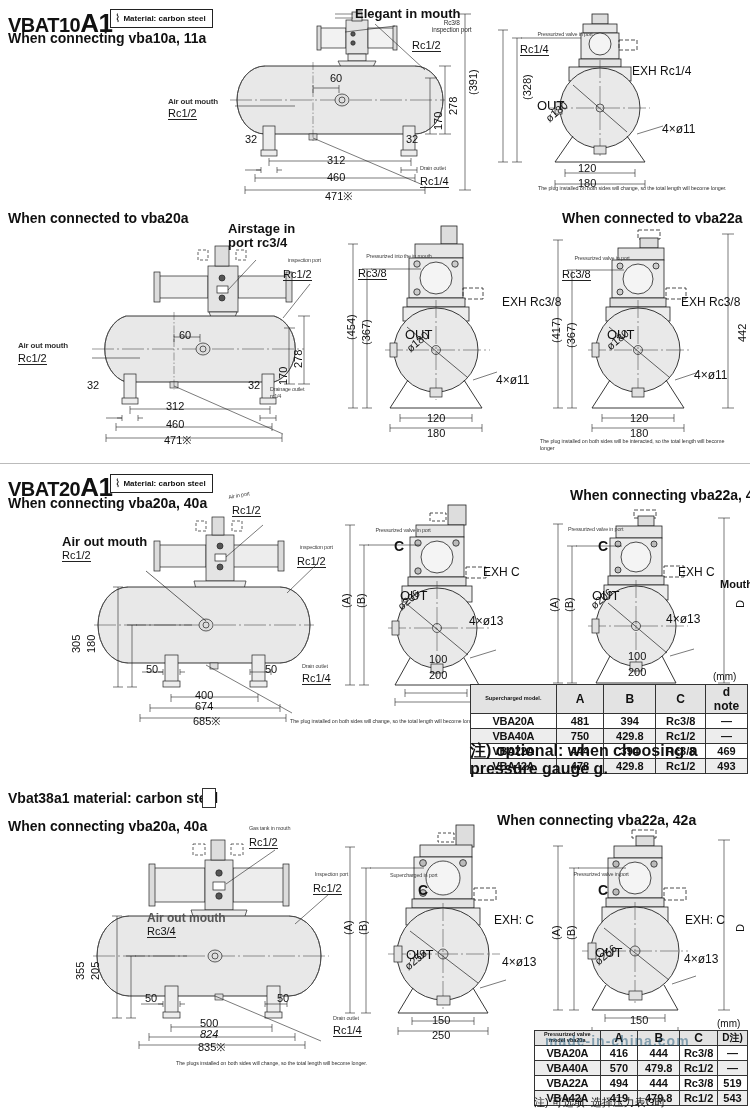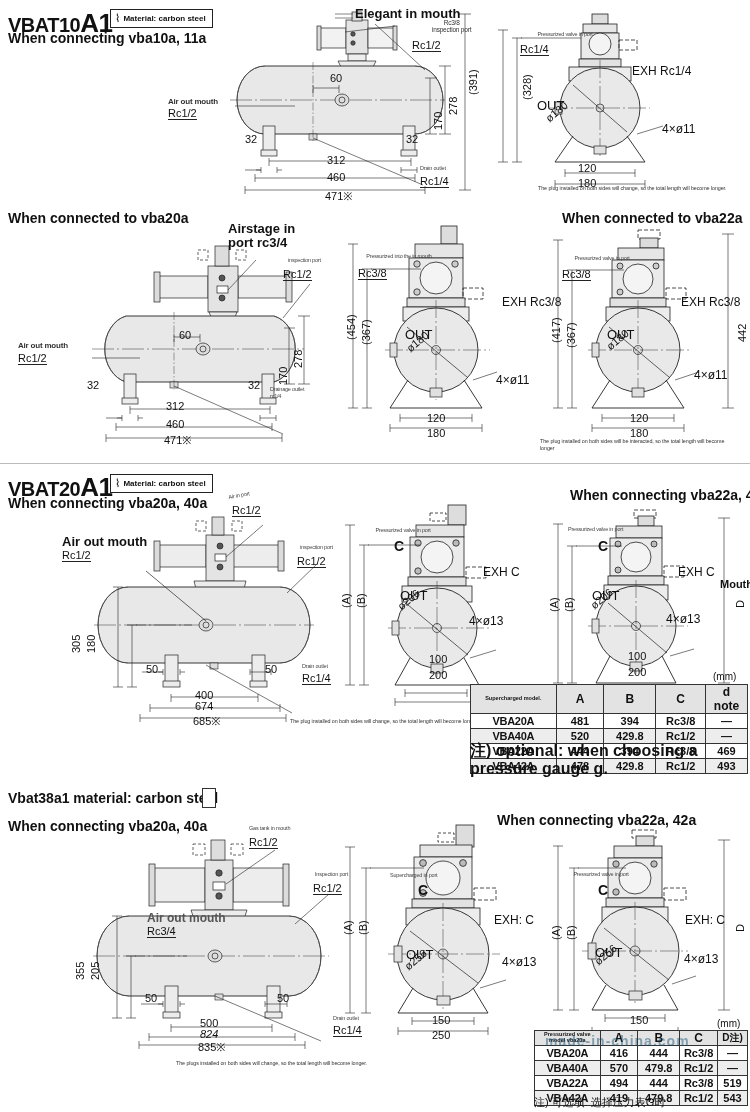"520" td { text: 520 -> 750 }
